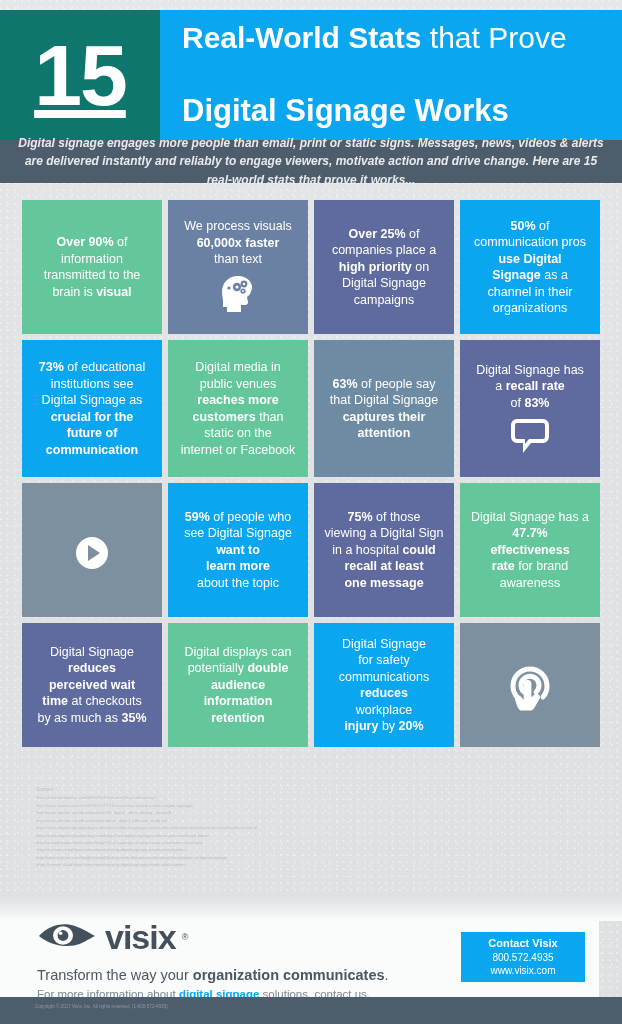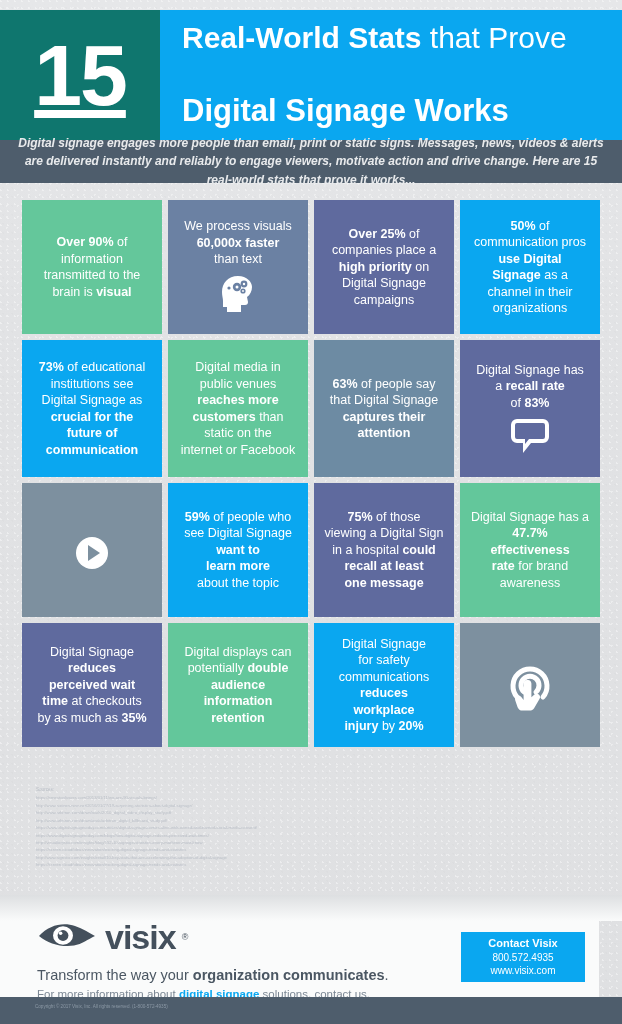"workplace" span { font-weight: bold -> normal }
